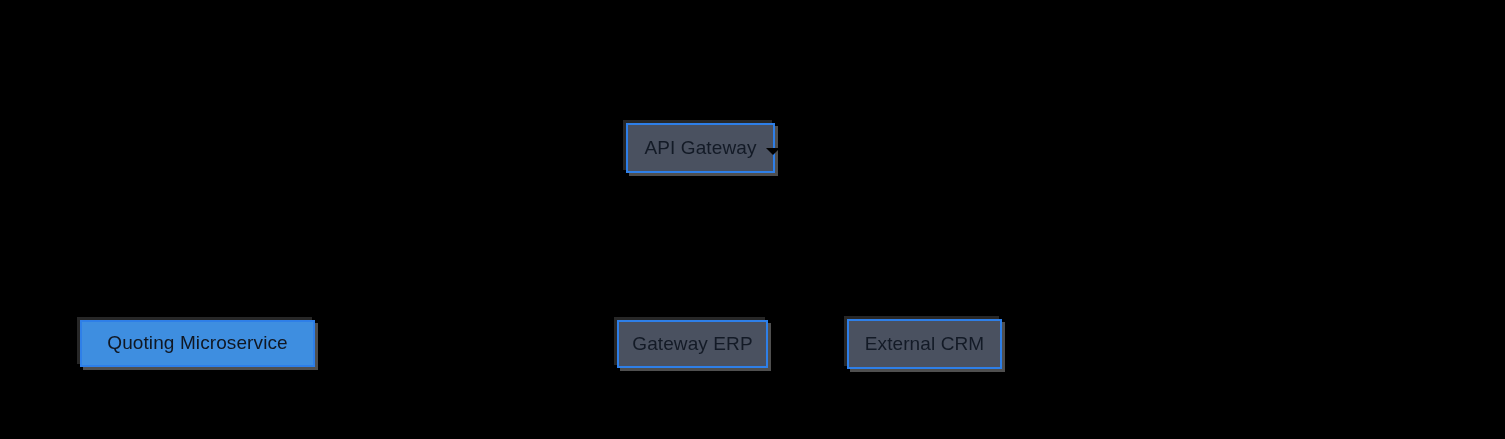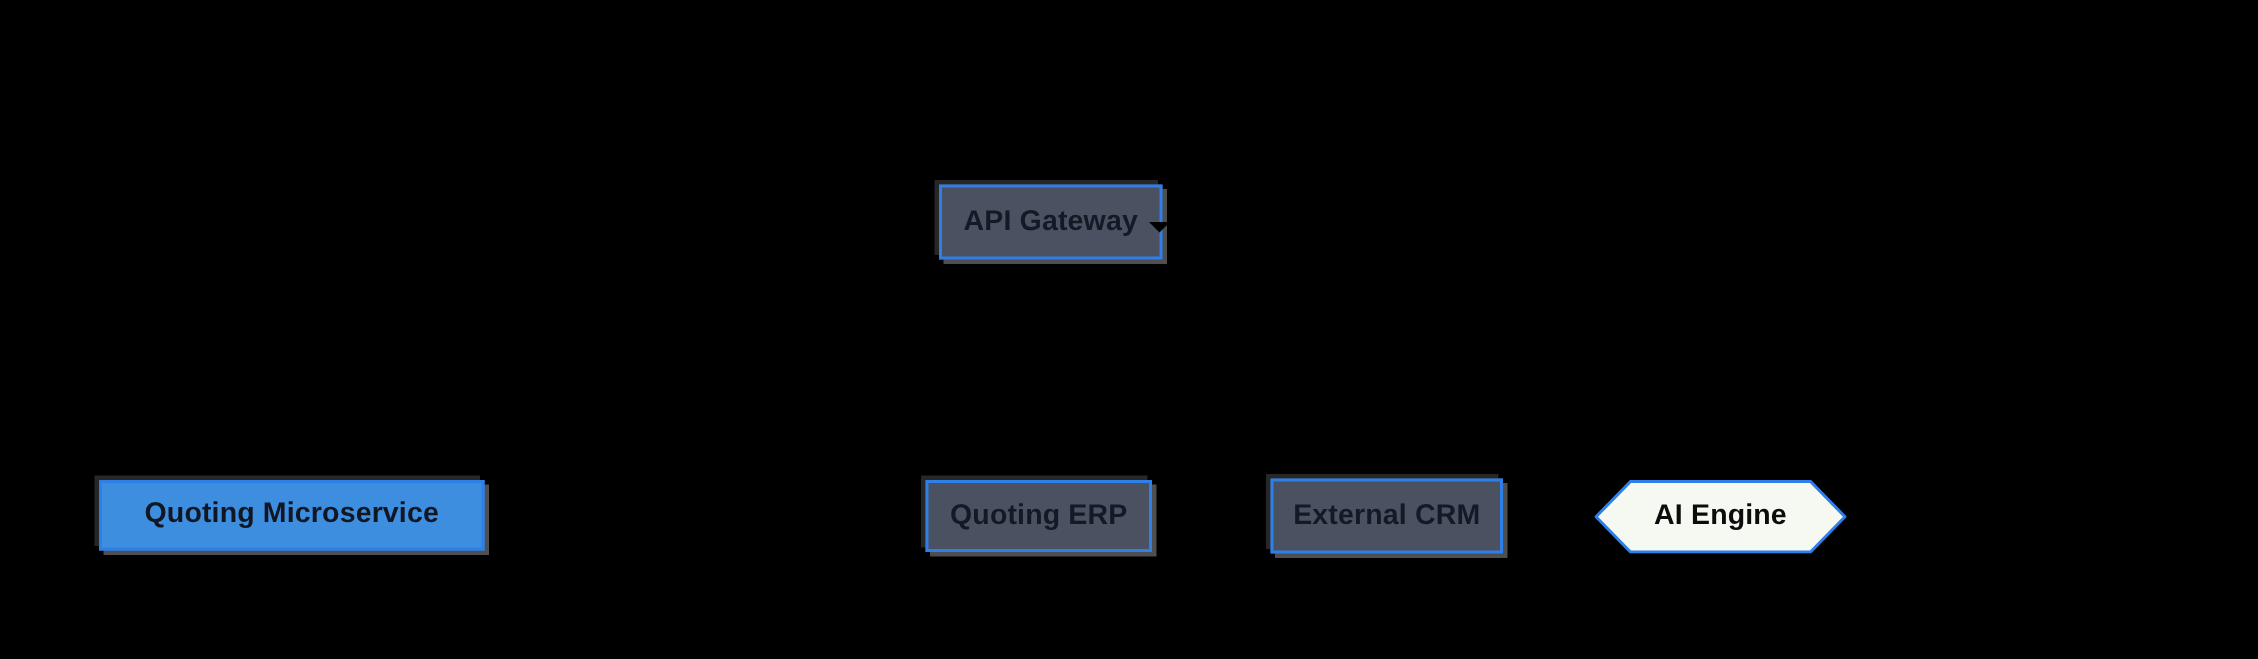"API Gateway" .node { font-weight: bold -> none }
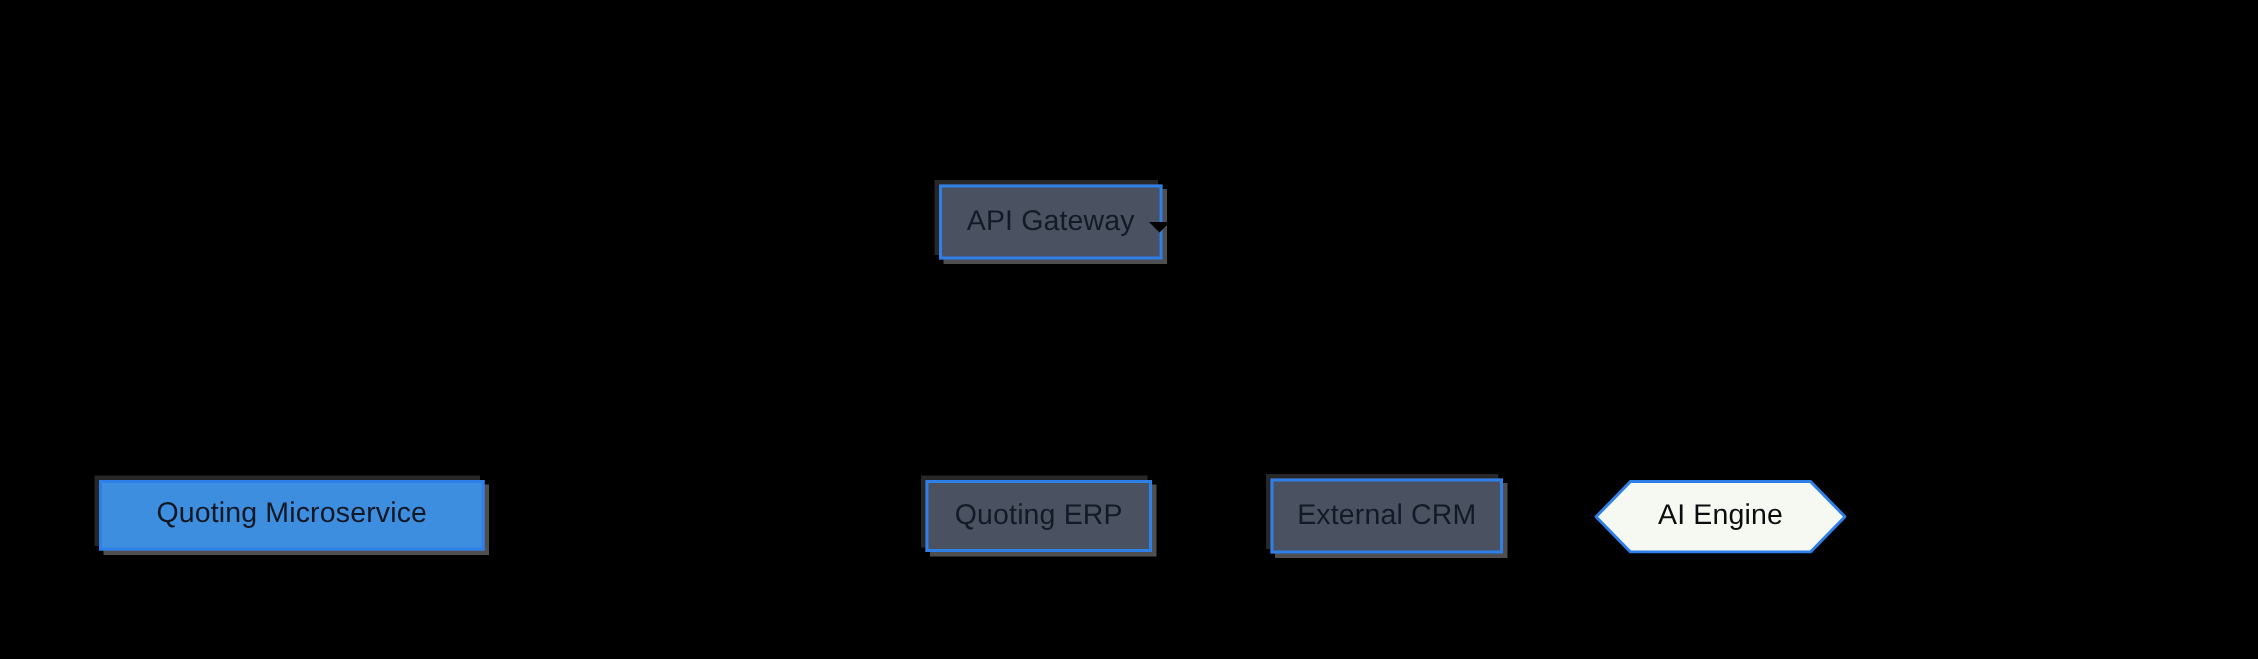"Quoting Microservice" div.node { left: 66px -> 80px; width: 257px -> 235px }
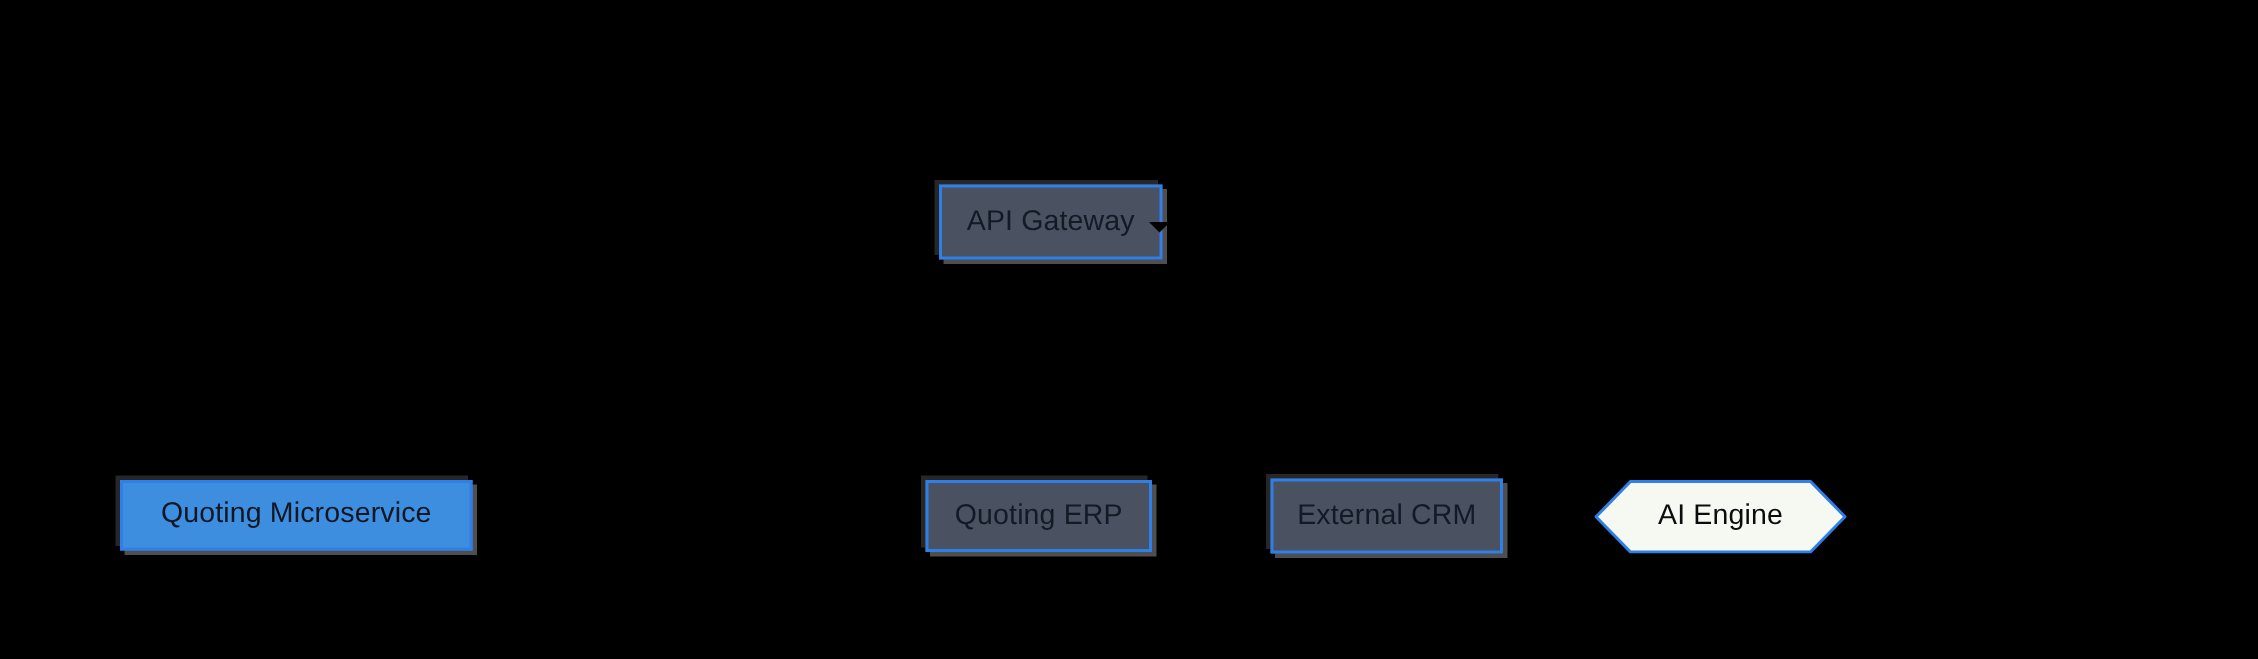"Quoting ERP" span.node-label { text: Quoting -> Gateway }
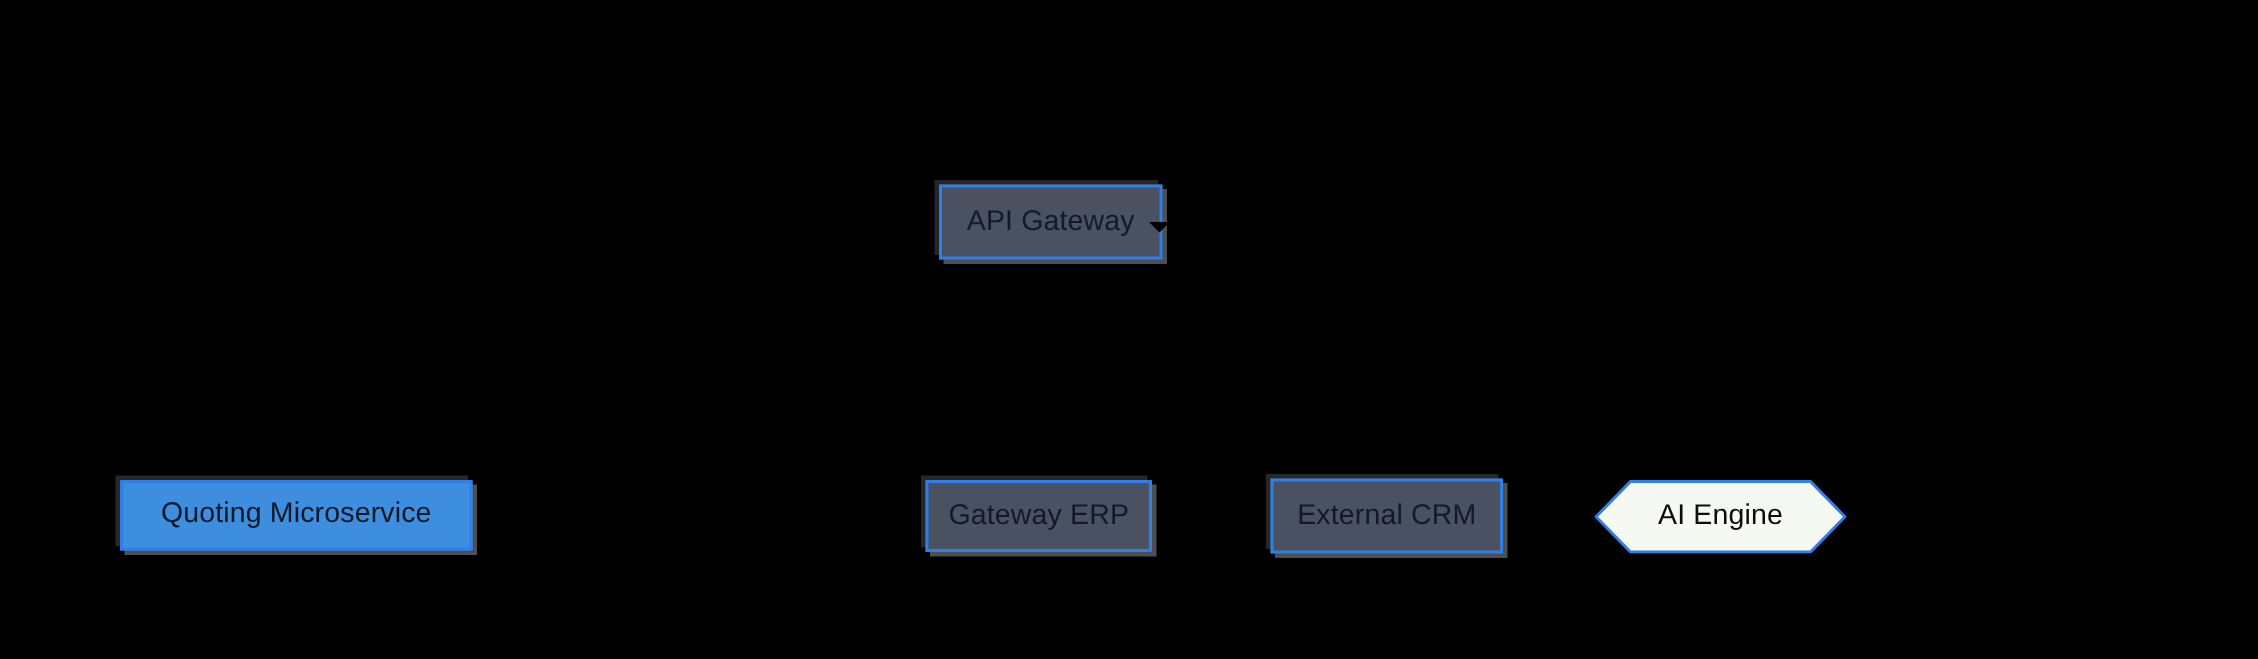"AI Engine" div.node { html: <div> <svg> <polygon></polygon> </svg> <span>AI Engine</span> </div> -> none }
